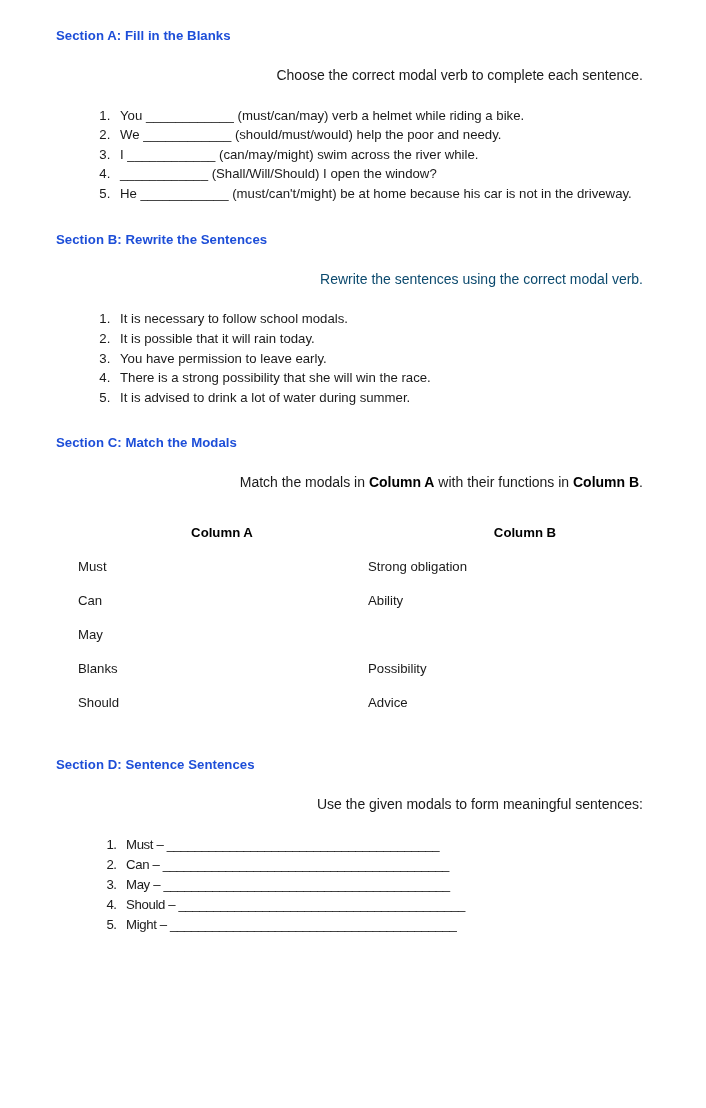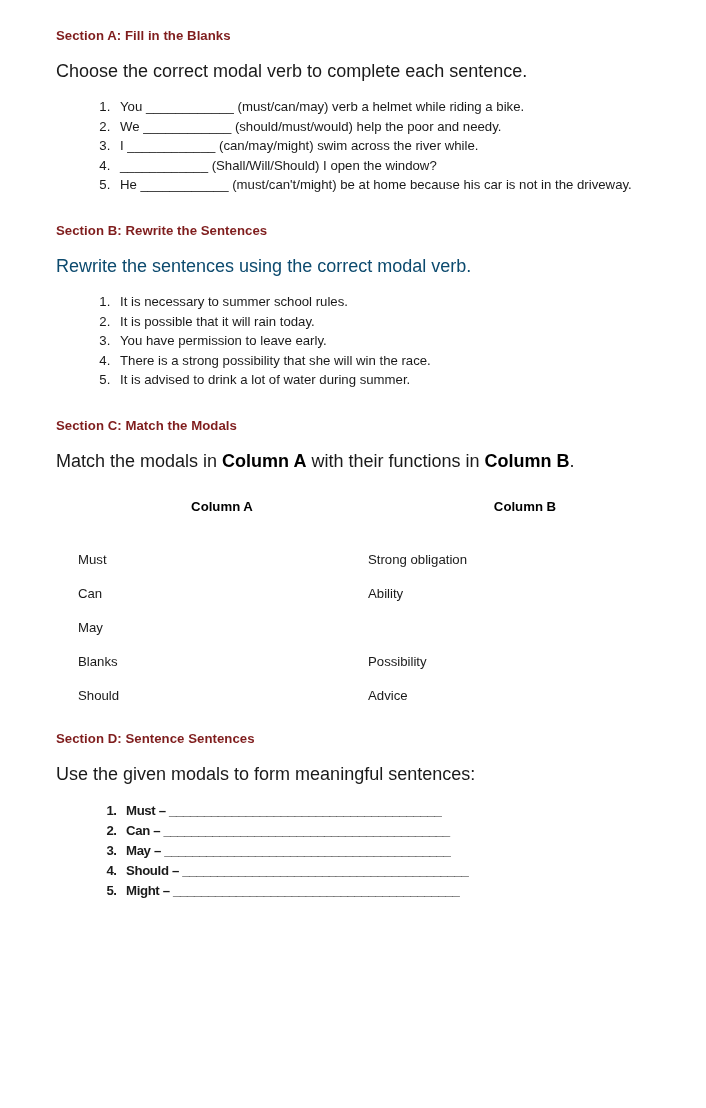"Section A: Fill in the" .section-heading { color: #7f1d1d -> #1d4ed8 }
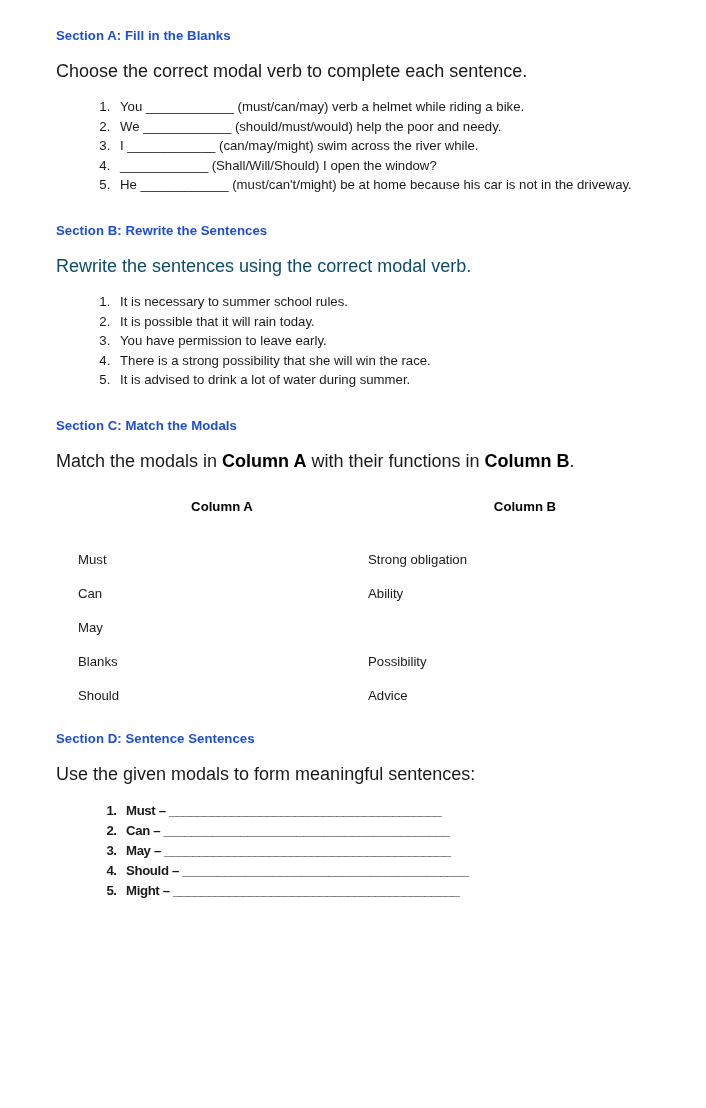"Choose the correct modal verb" .section-intro { font-size: 18px -> 14px; margin: 0 -> 7px; text-align: none -> right }
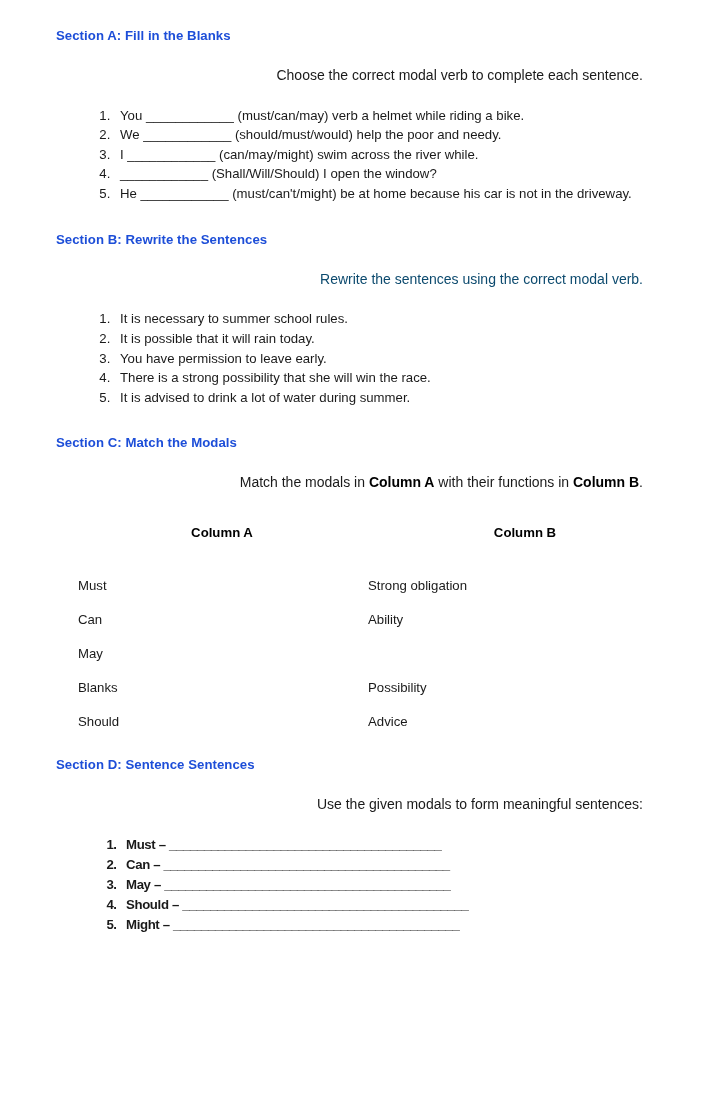"It is necessary to summer" li { text: summer school rules -> follow school modals }
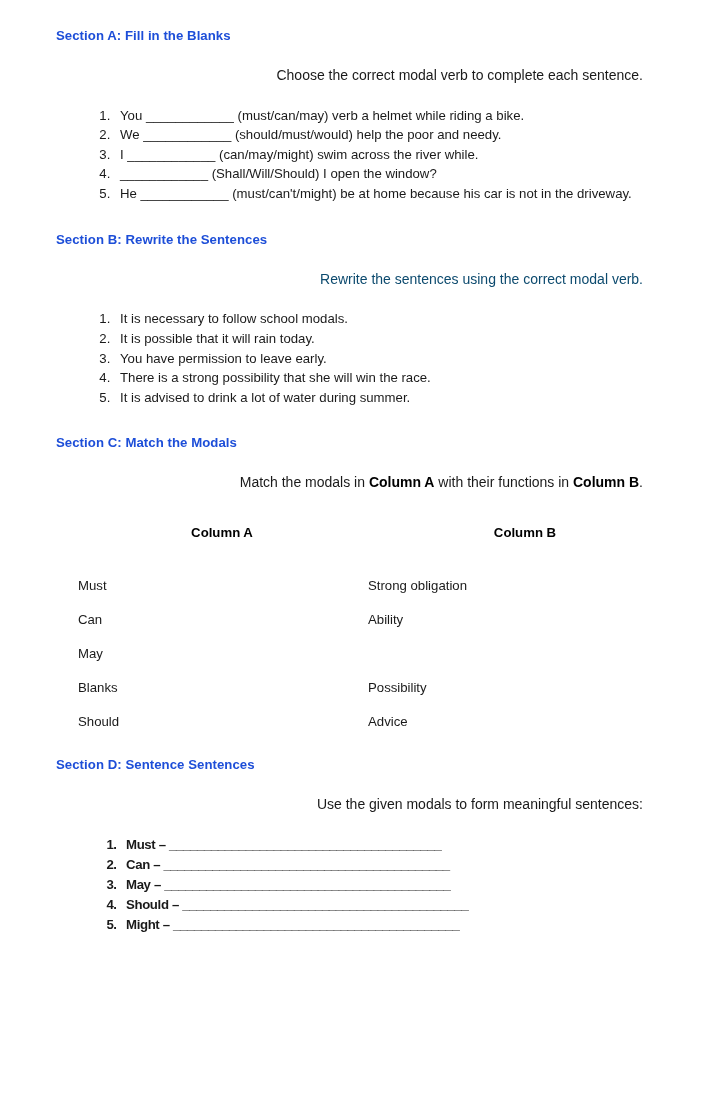"Must" .match-row { align-items: flex-end -> flex-start }
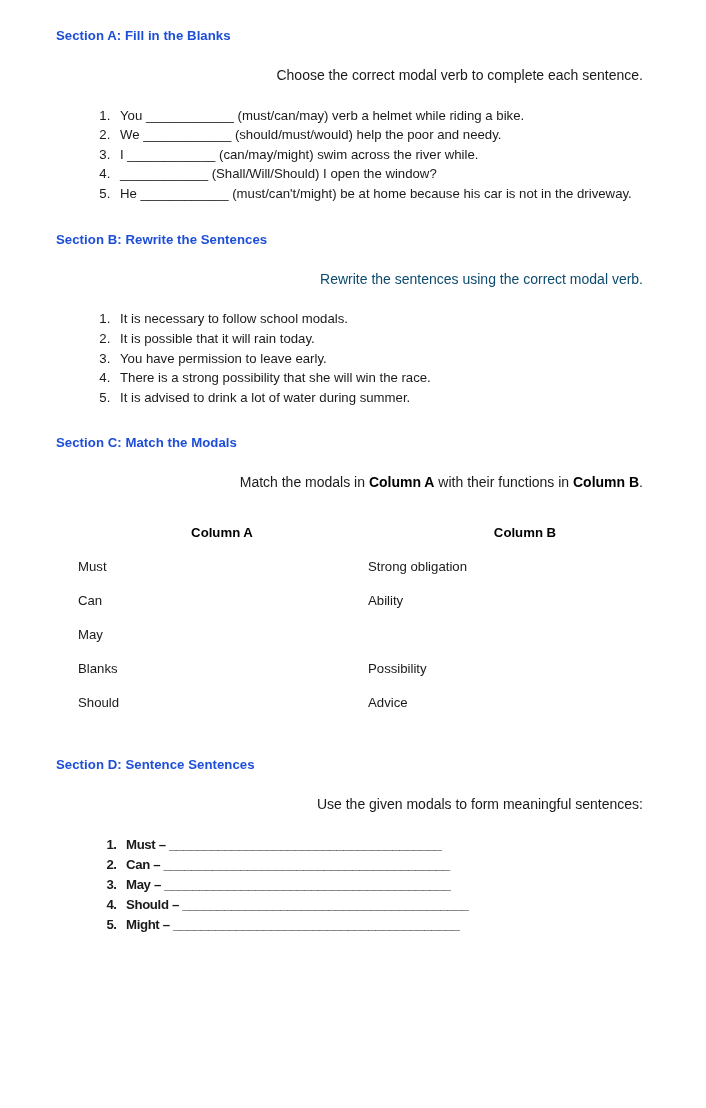"Must –" ol.formation-list li { font-weight: bold -> none }
